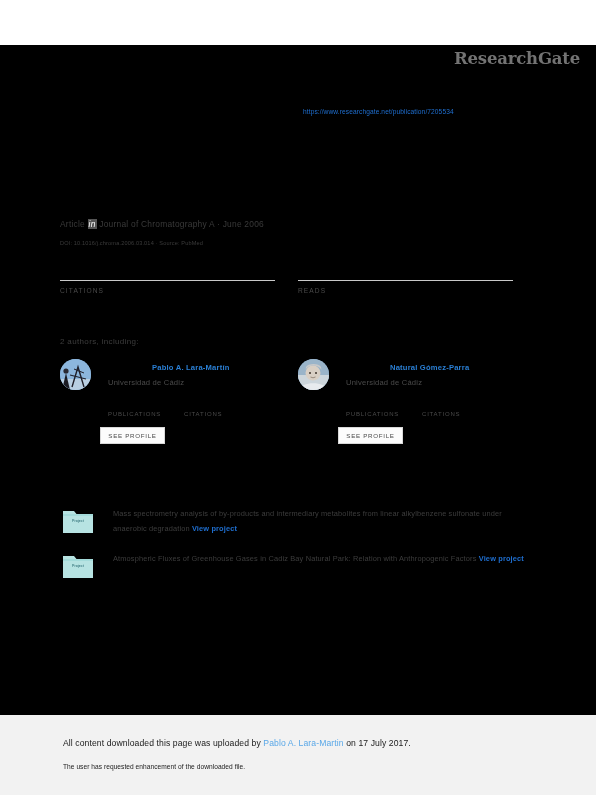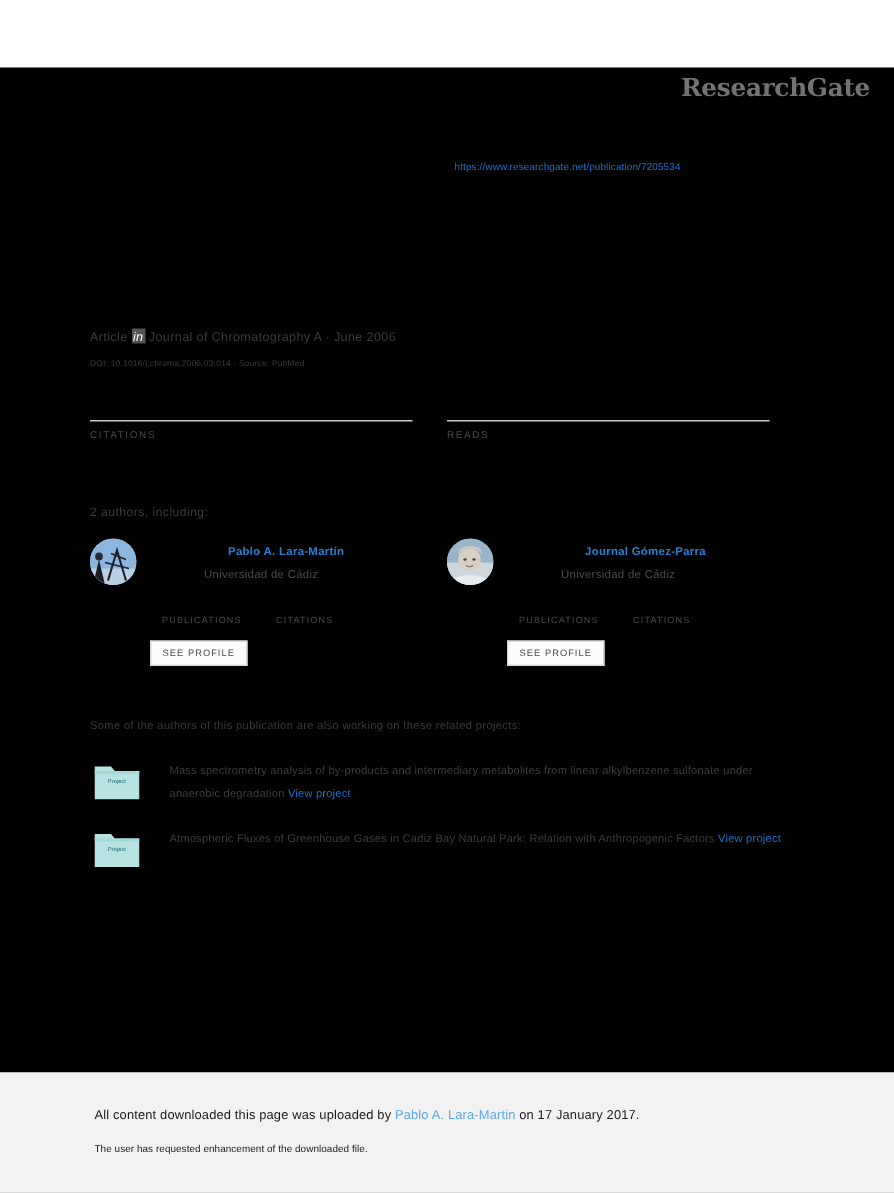"Journal Gómez-Parra" a.author-name { text: Journal -> Natural }
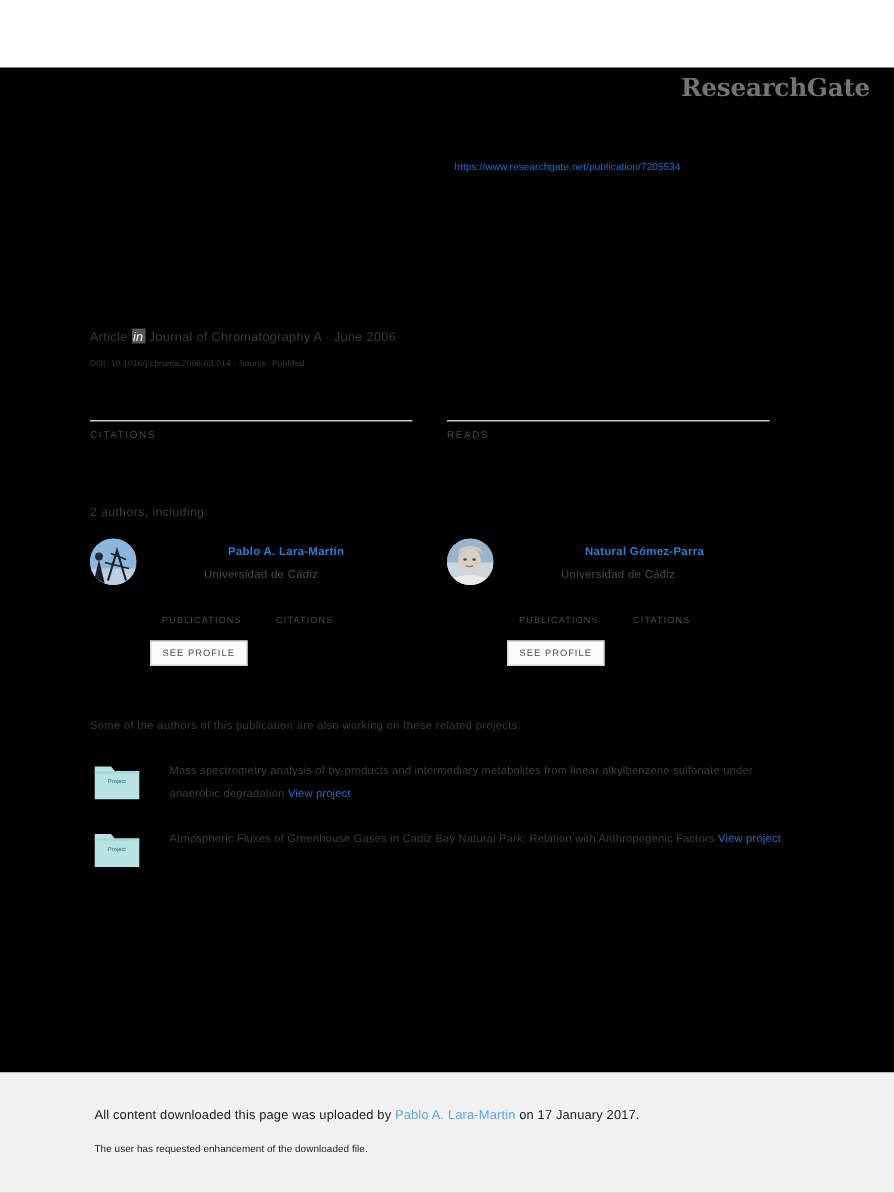"Universidad de Cádiz" .author-aff { margin-left: 28px -> none }
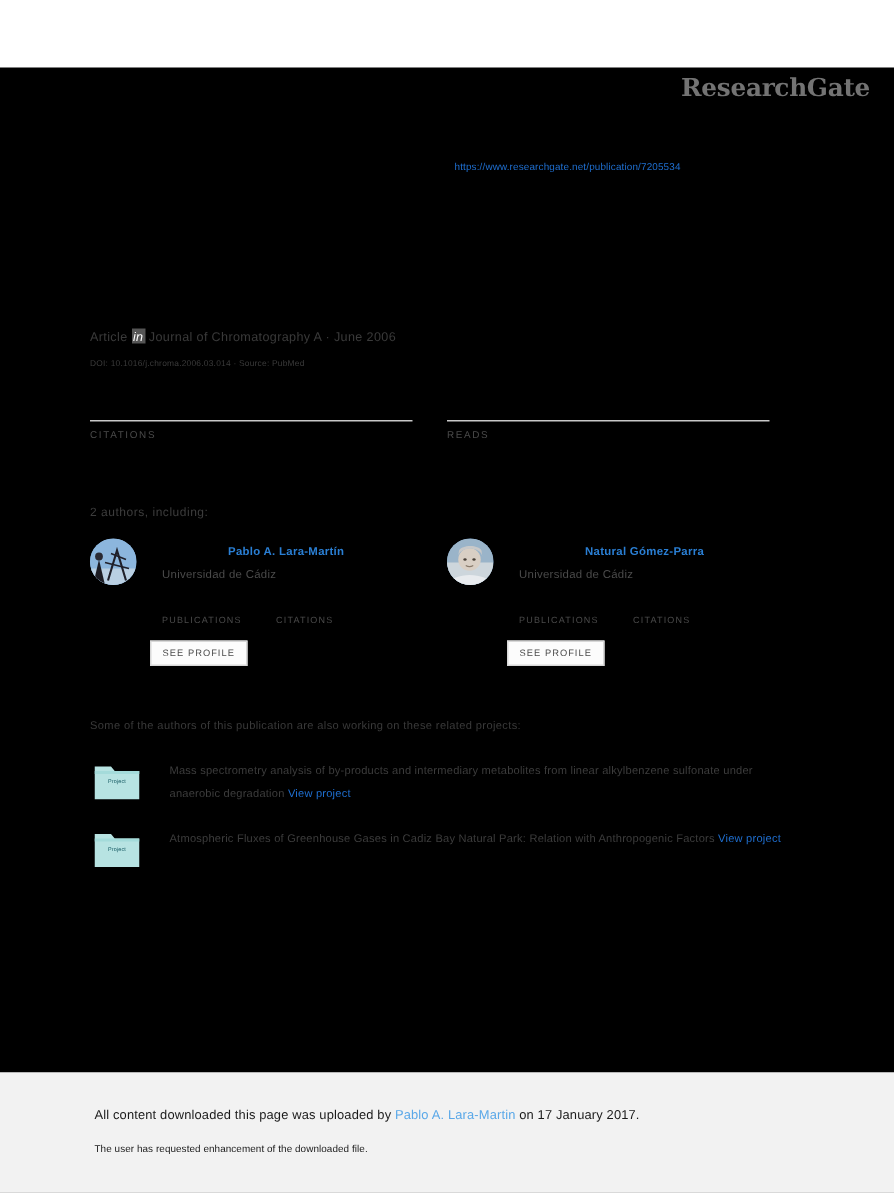"Some of the authors of" div.projects-head { html: <div>Some of the authors of this publication are also working on these related projects:</div> -> none }
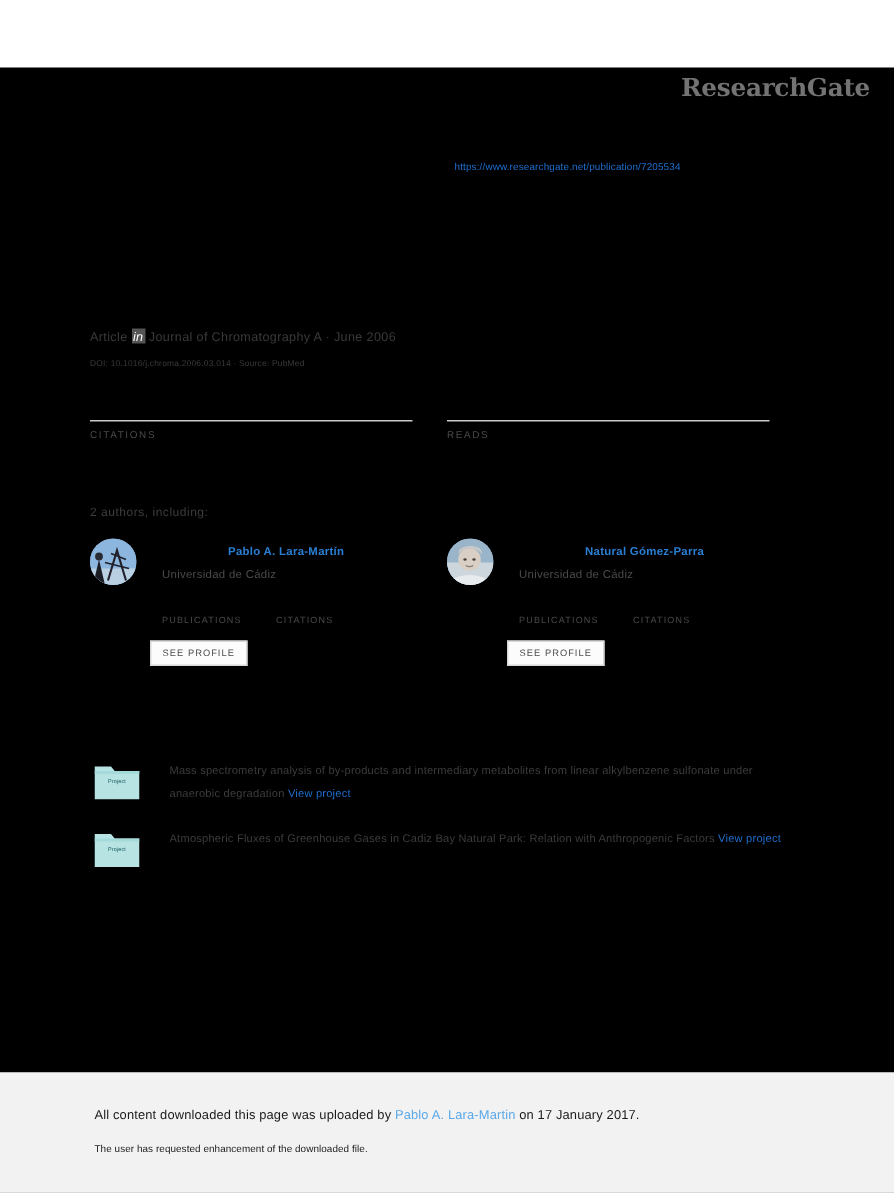"View project" .view-project { font-weight: normal -> bold }
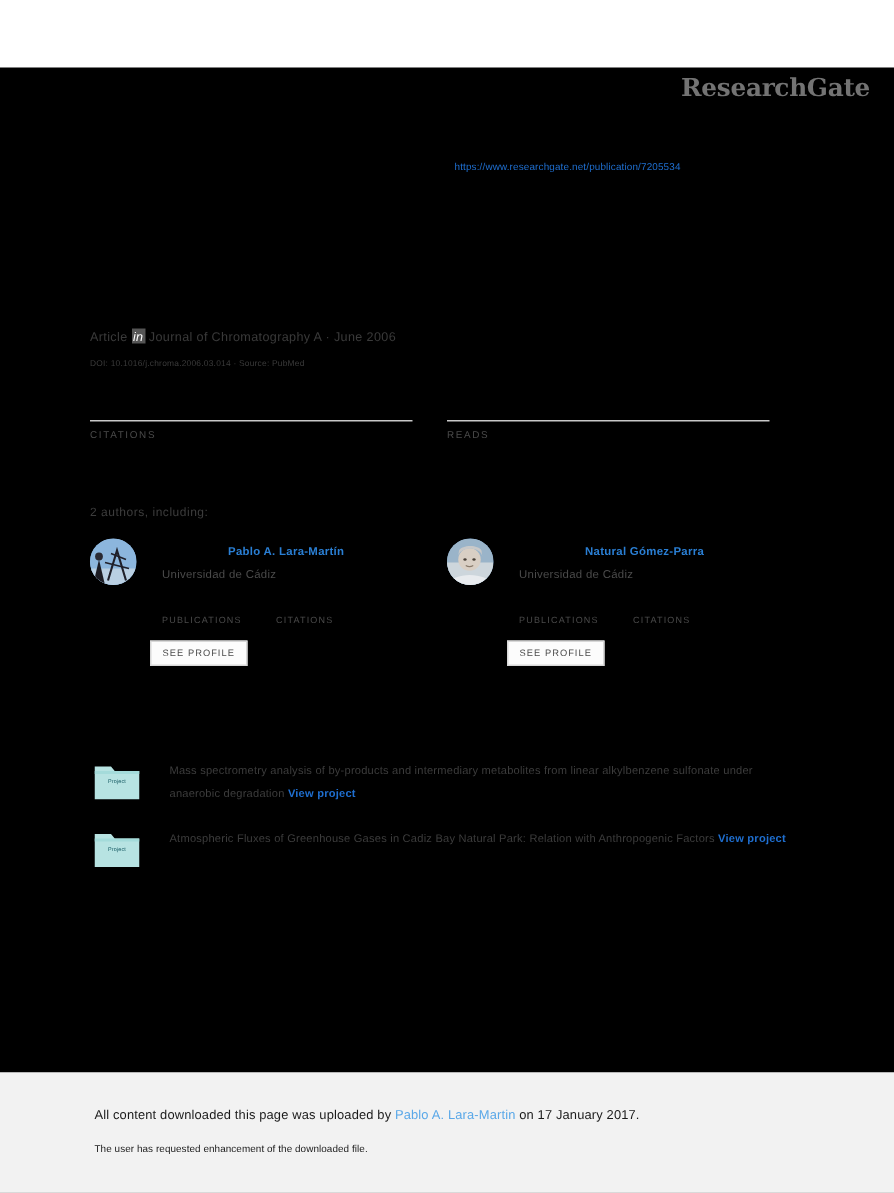"on 17 January 2017." span { text: January -> July }
